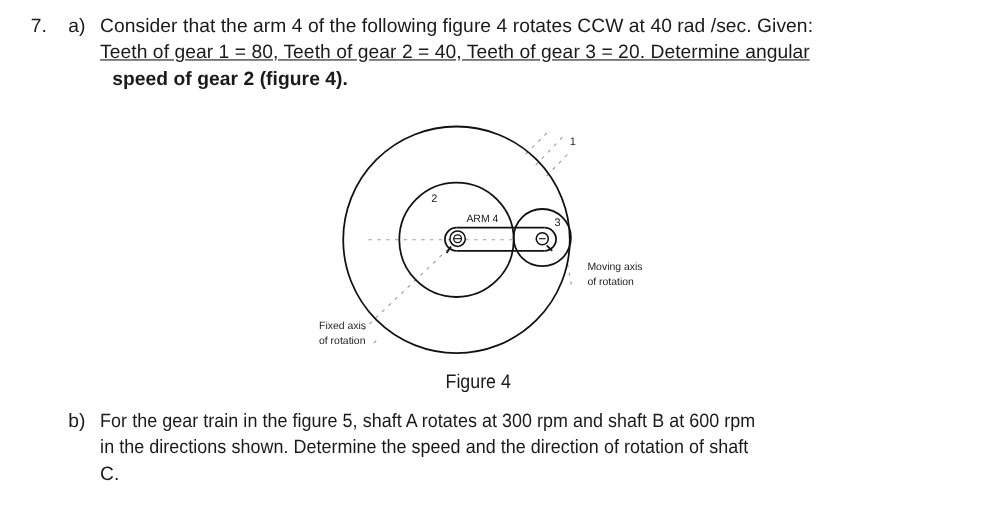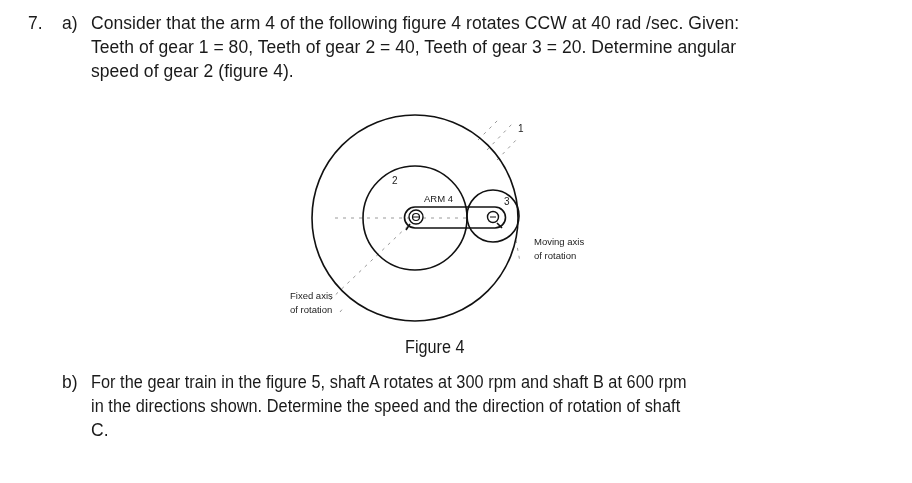"Teeth of gear 1 =" div.line { text-decoration: none -> underline }
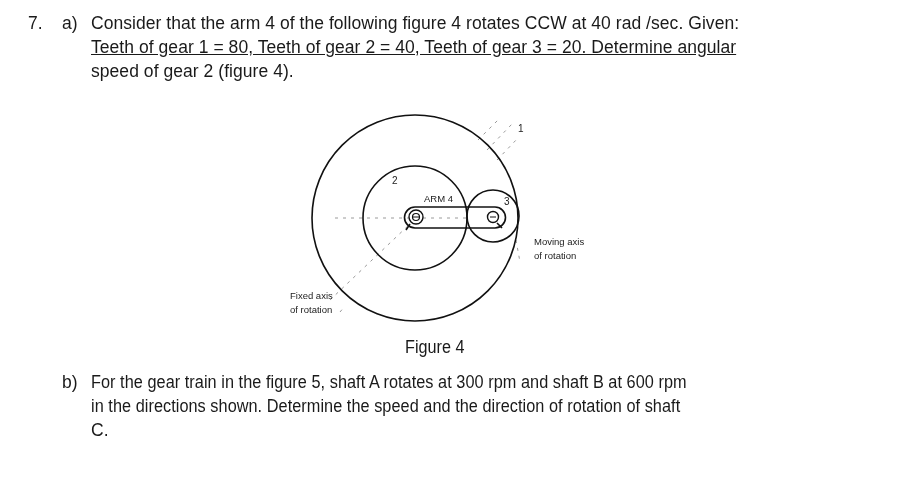"speed of gear 2 (figure" div.line { font-weight: none -> bold; left: 91px -> 102px }
